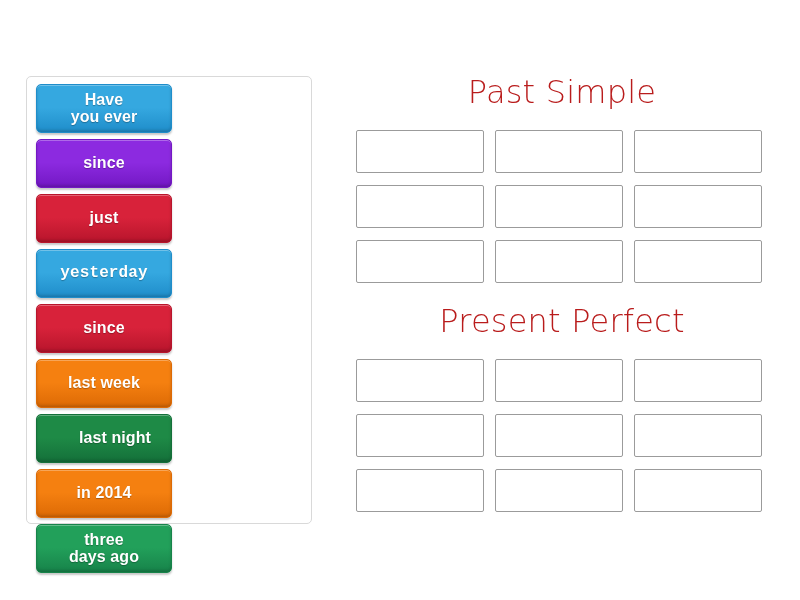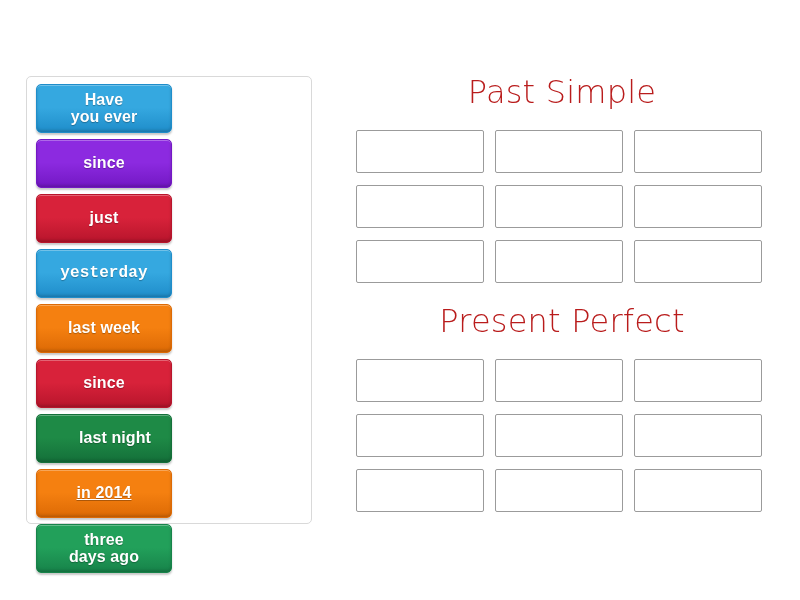"last week" div.tile { order: before "since" -> after "since" }
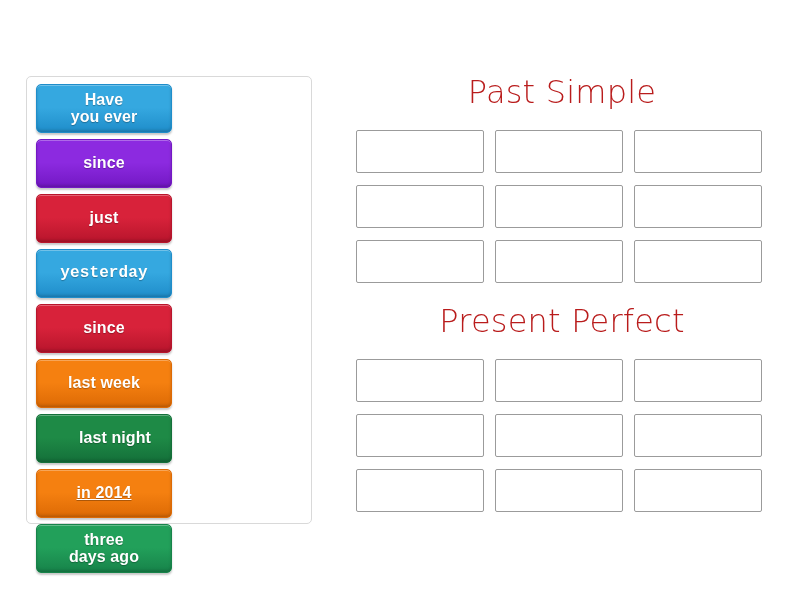"in 2014" div.tile { text-decoration: underline -> none }
